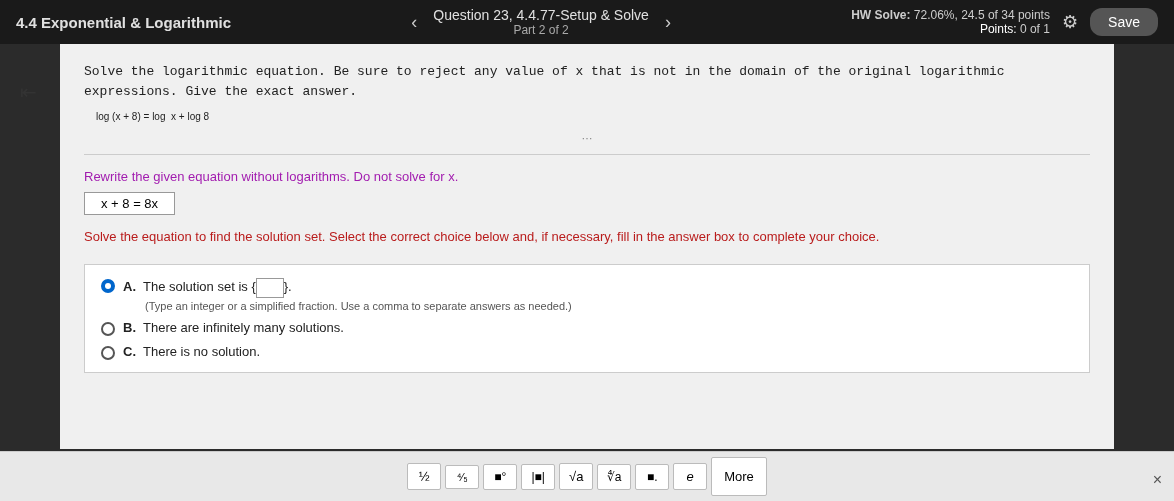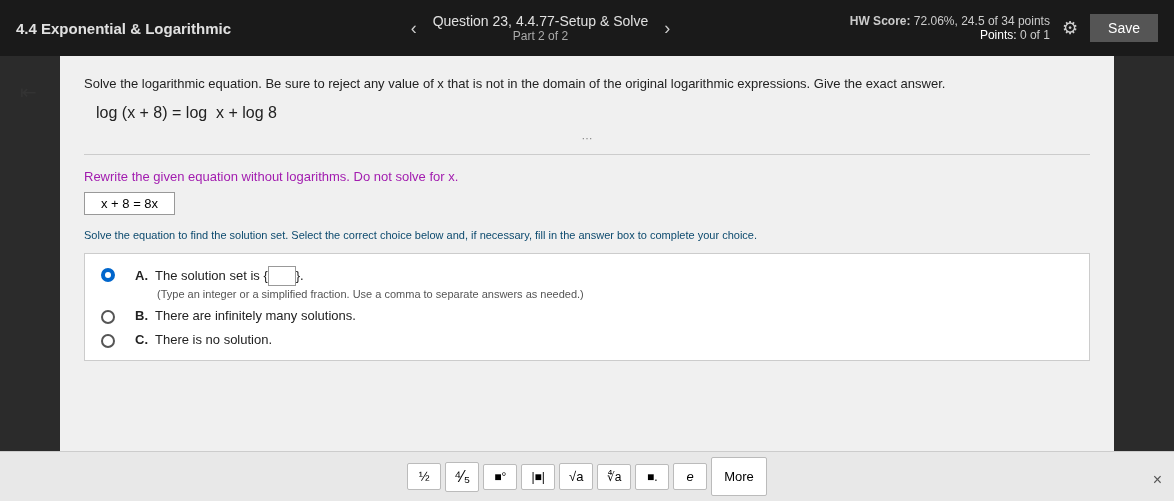"4.4 Exponential & Logarithmic" .top-bar { height: 56px -> 44px }
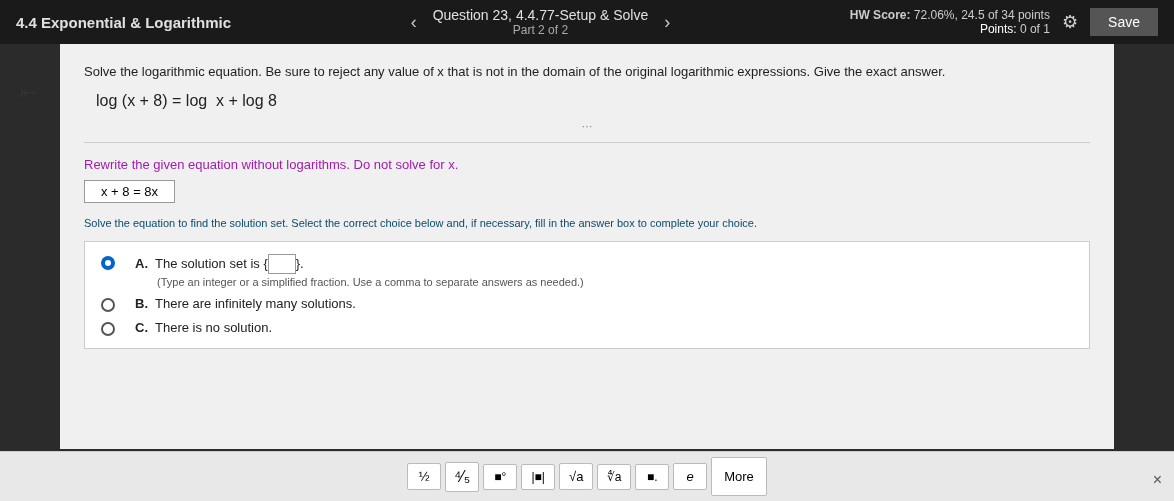"HW Score:" span.hw-score-label { text: Score -> Solve }
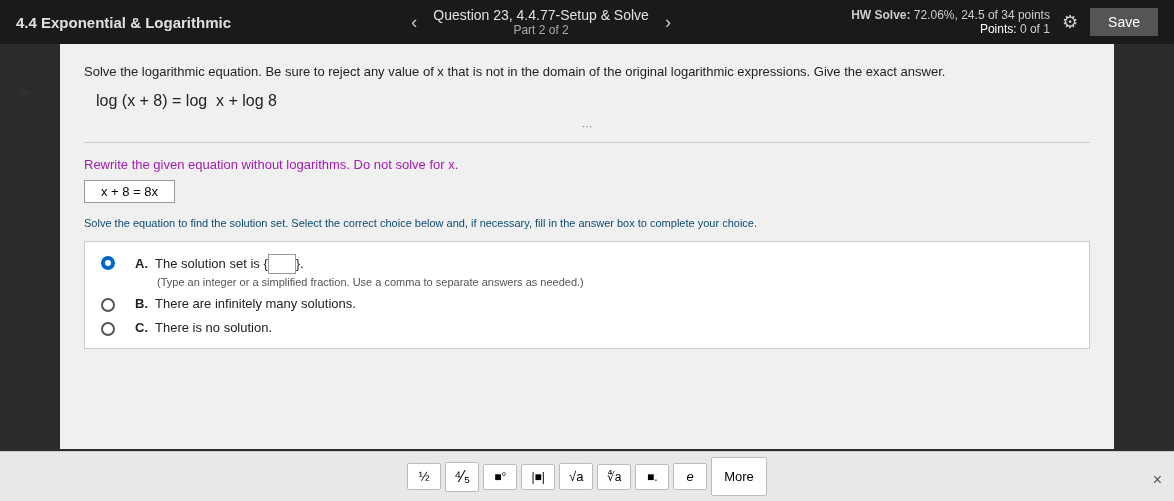"Save" .save-btn { border-radius: 0 -> 12px }
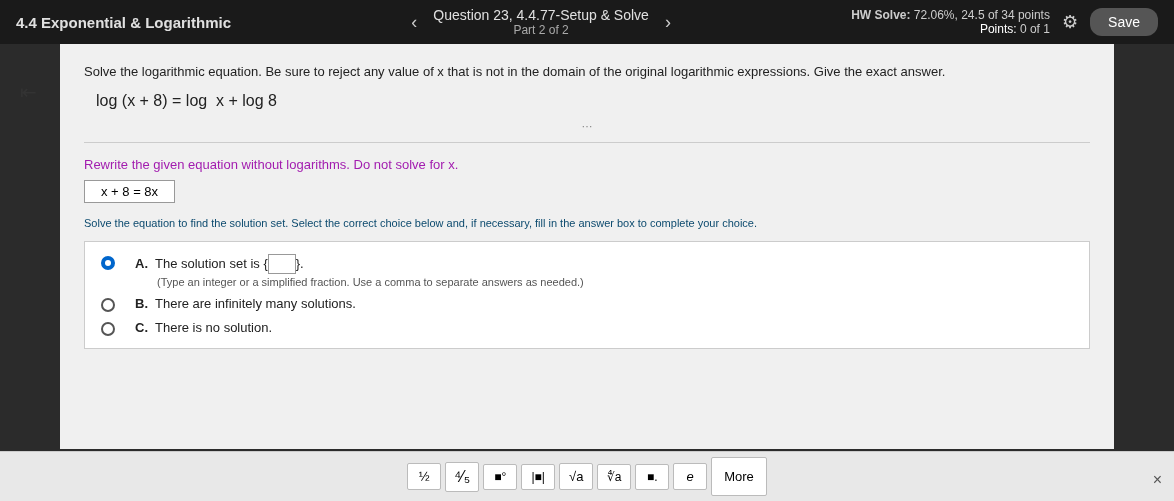"Solve the logarithmic equation. Be" .problem-statement { font-family: none -> Liberation Mono, monospace }
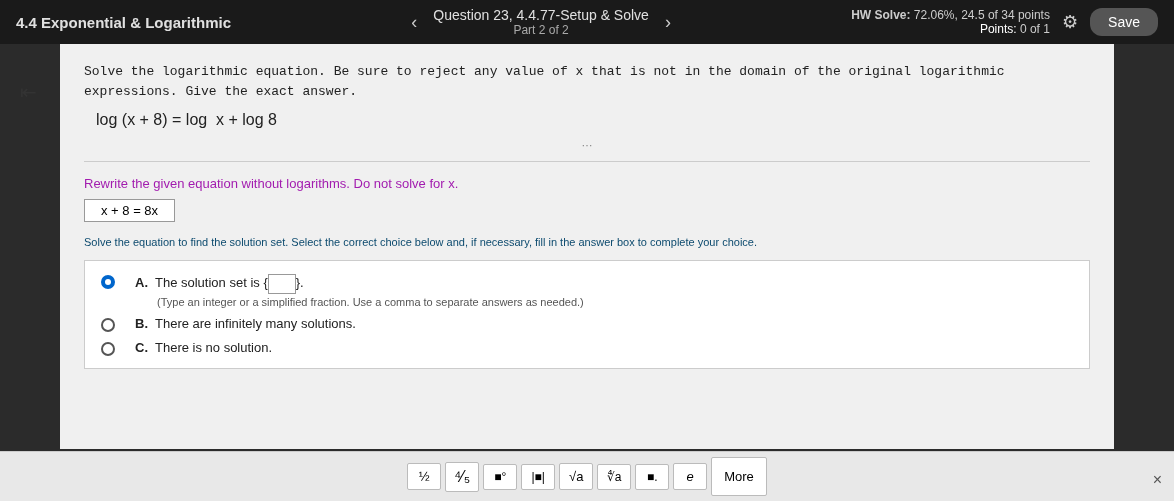"log (x + 8) =" .equation-display { font-size: 16px -> 10px }
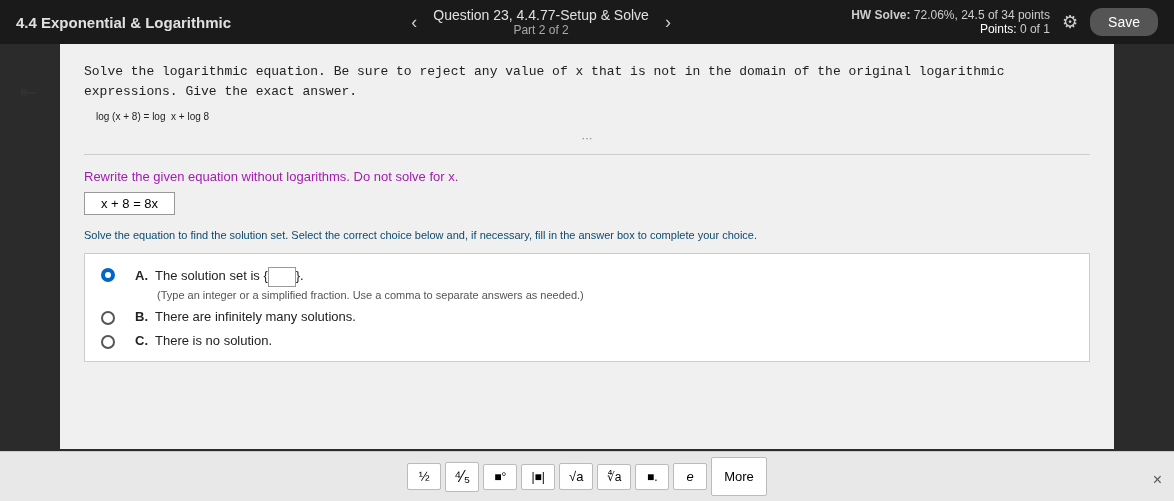"Solve the equation to find" .solve-instruction { color: #0c4a6e -> #b91c1c; font-size: 11px -> 13px; margin-bottom: 12px -> 20px }
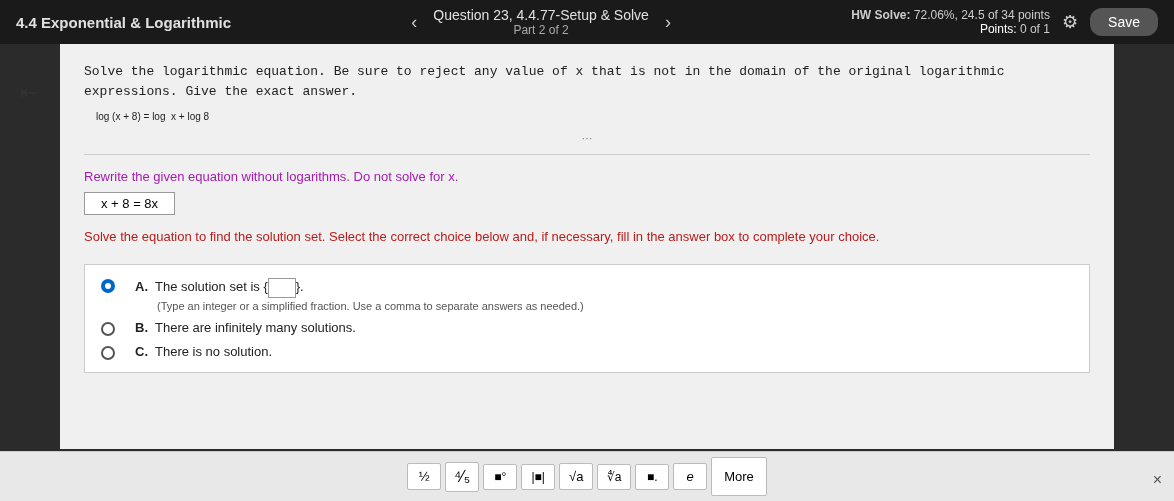"A. The solution set is" .option-row { gap: 20px -> 8px }
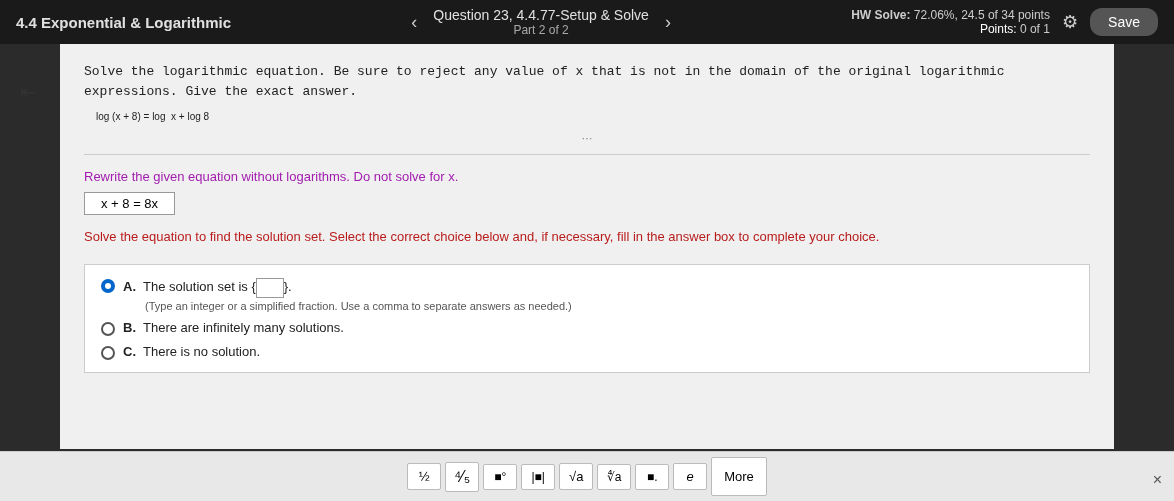"⁴⁄₅" button.toolbar-btn { font-size: 16px -> 11px }
